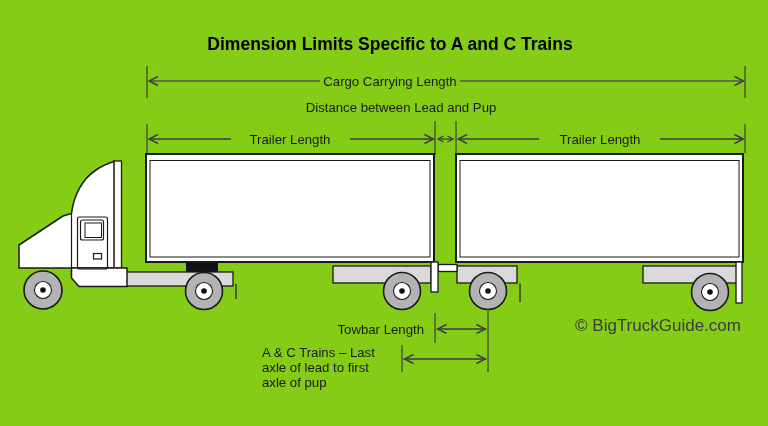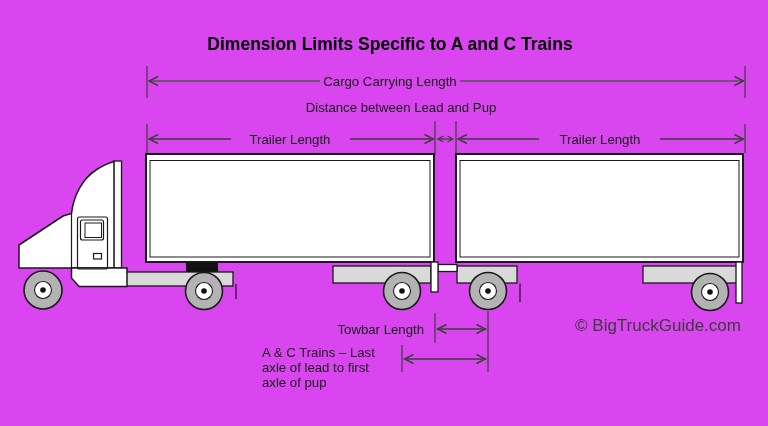"Dimension Limits Specific to A" #stage { background: #d946ef -> #84cc16 }
